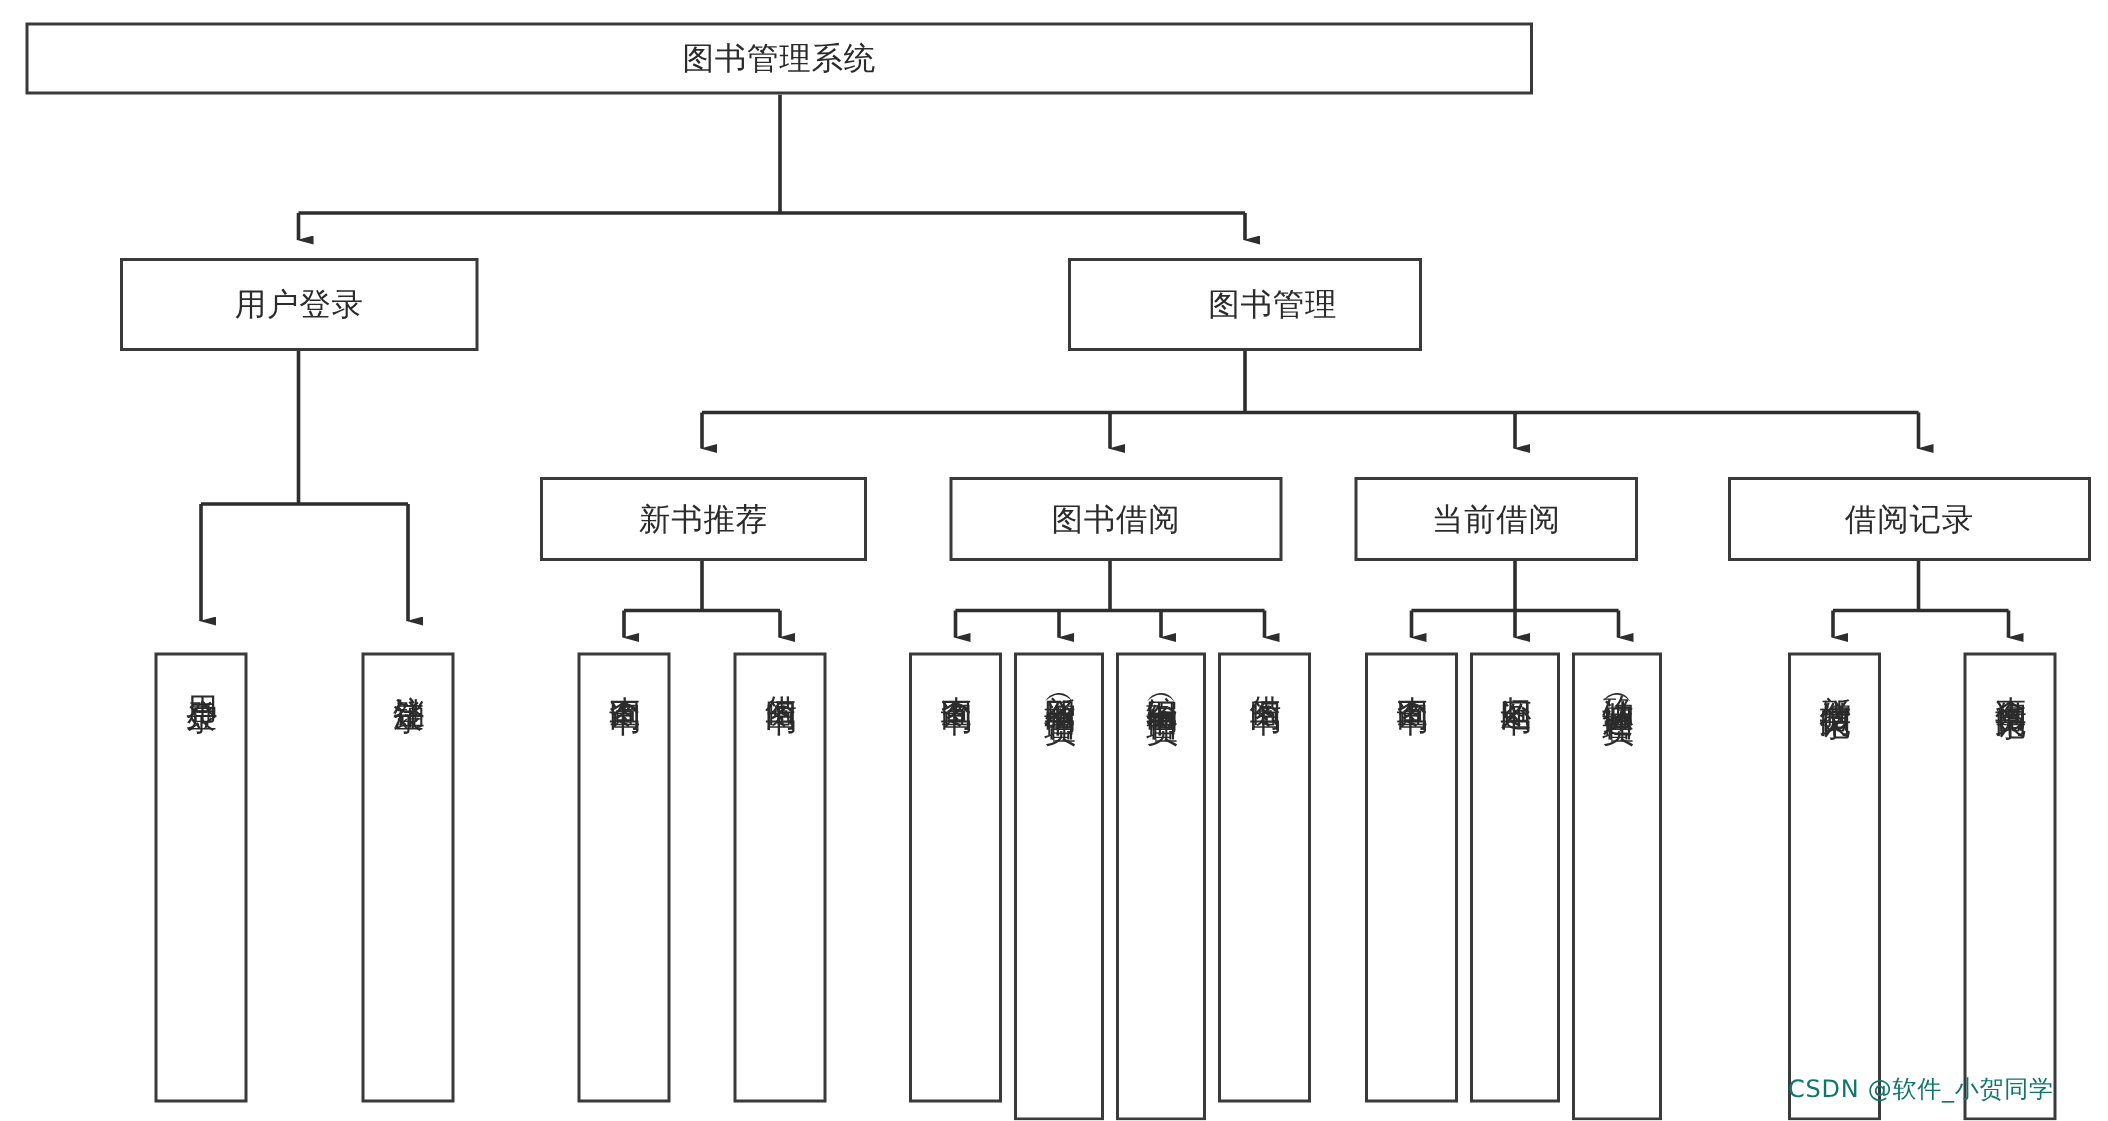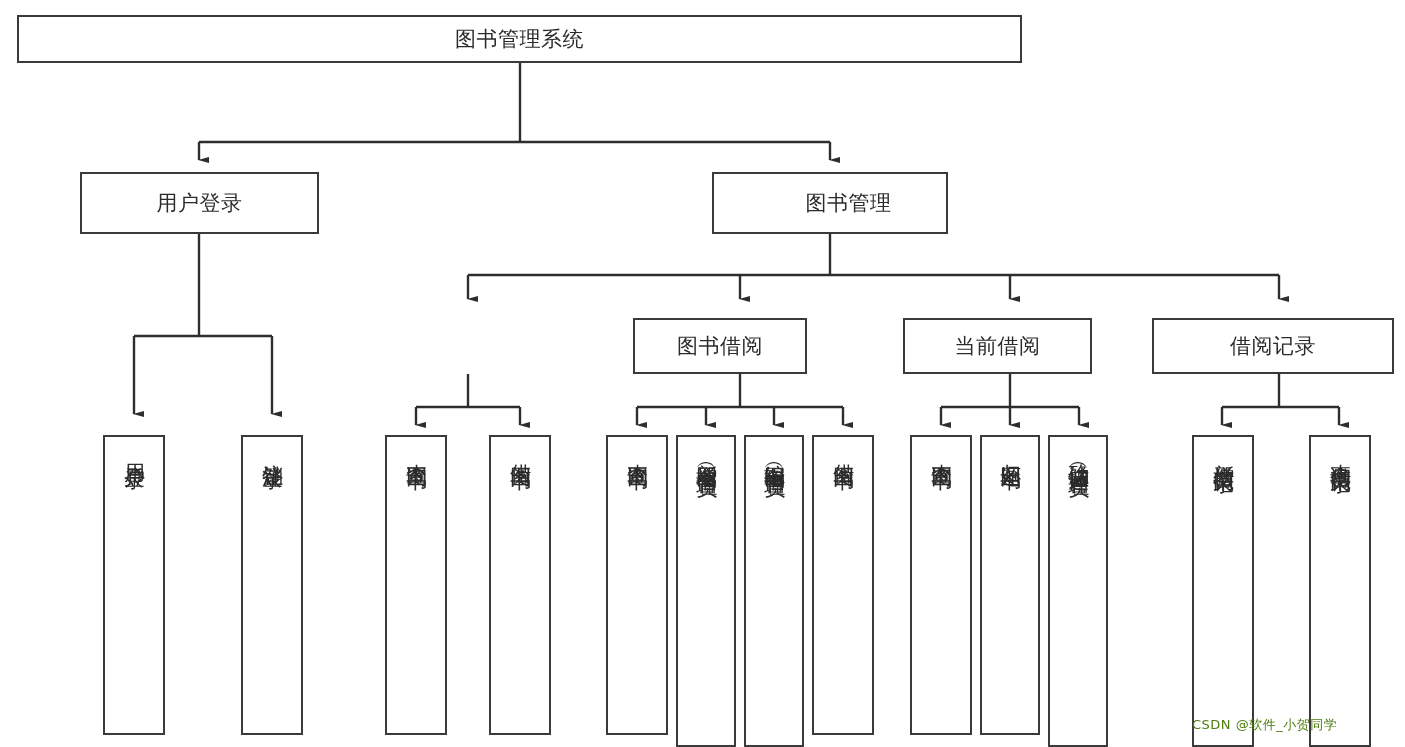"新书推荐" div.node { html: none -> <div> <span>新书推荐</span> </div> }
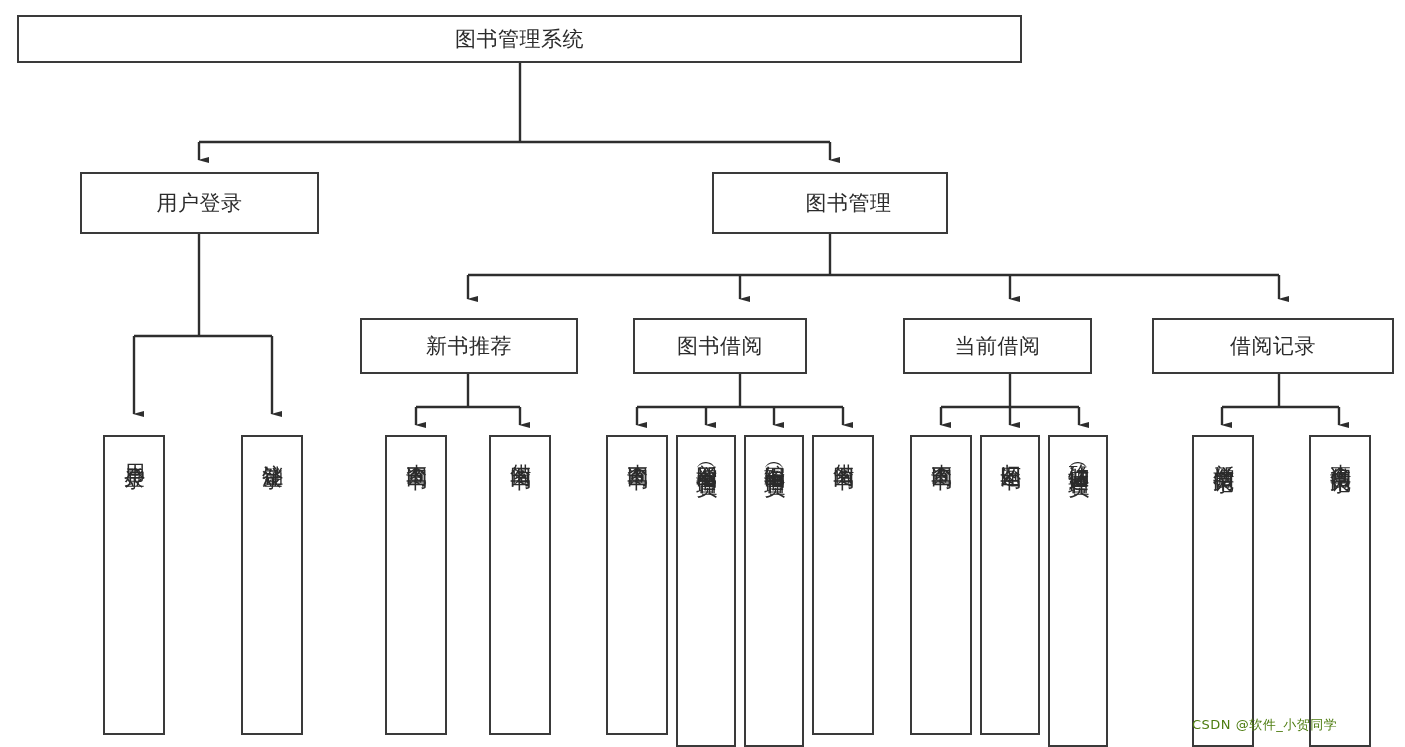"图书借阅" div.node { width: 174px -> 222px }
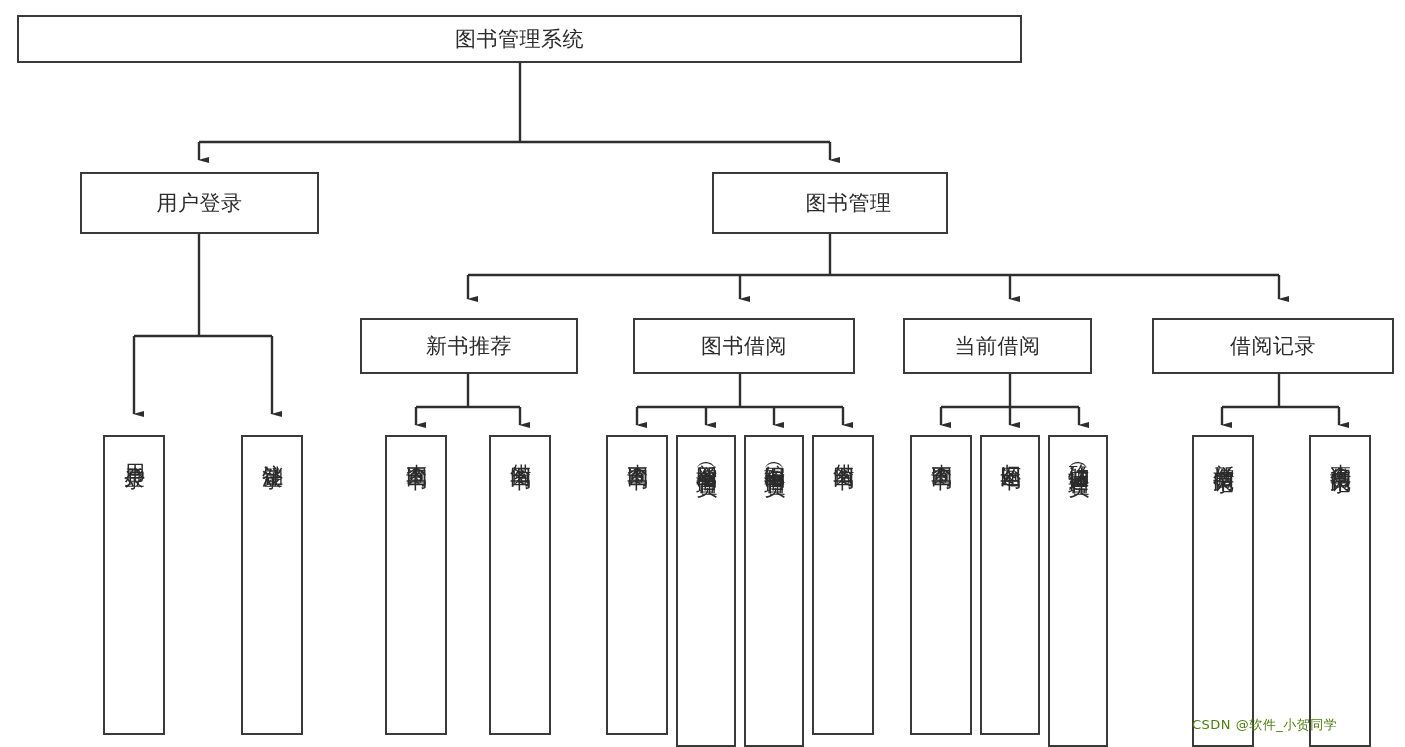"CSDN @软件_小贺同学" .watermark { color: #4d7c0f -> #0f766e; font-size: 13px -> 16px }
